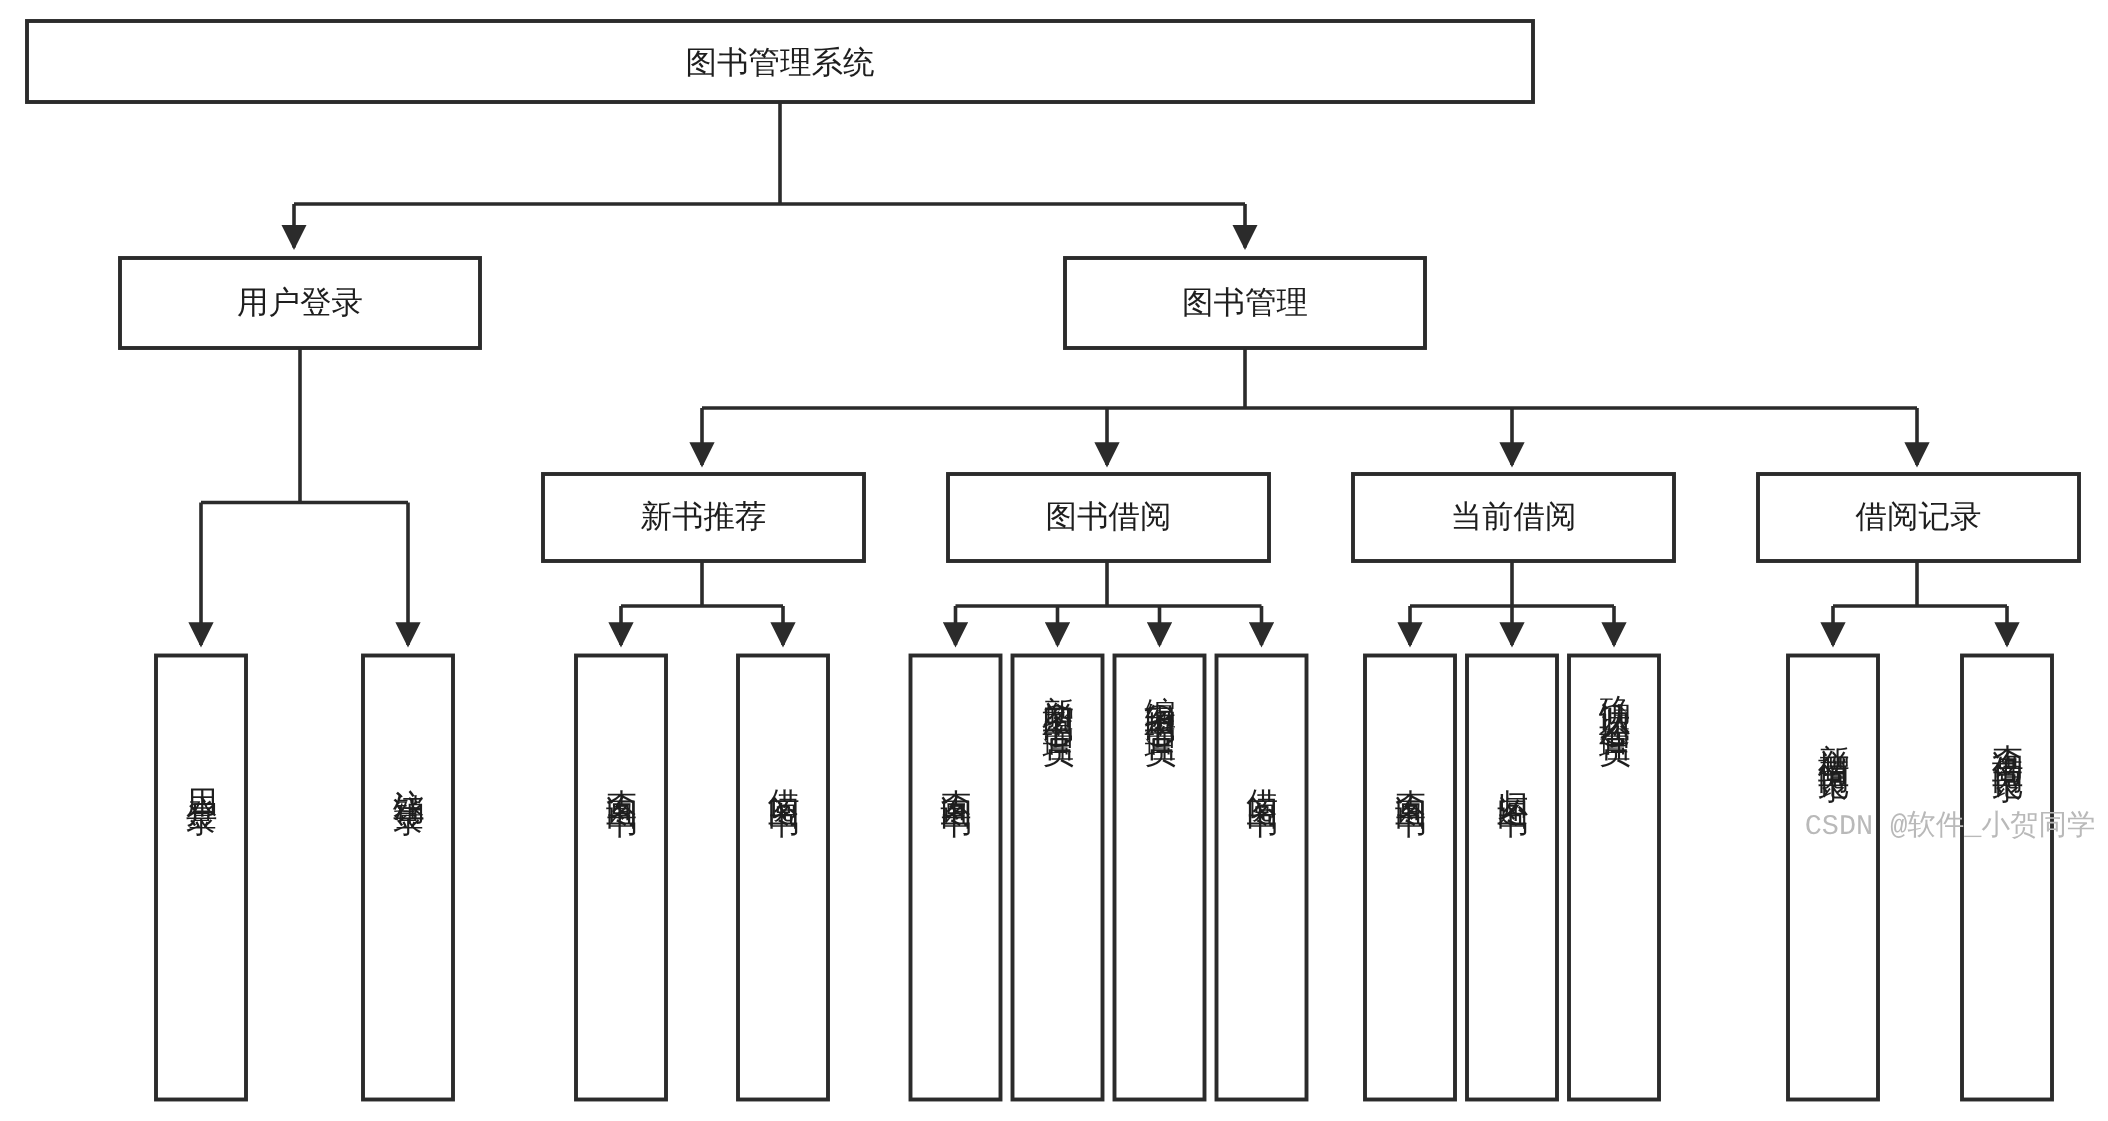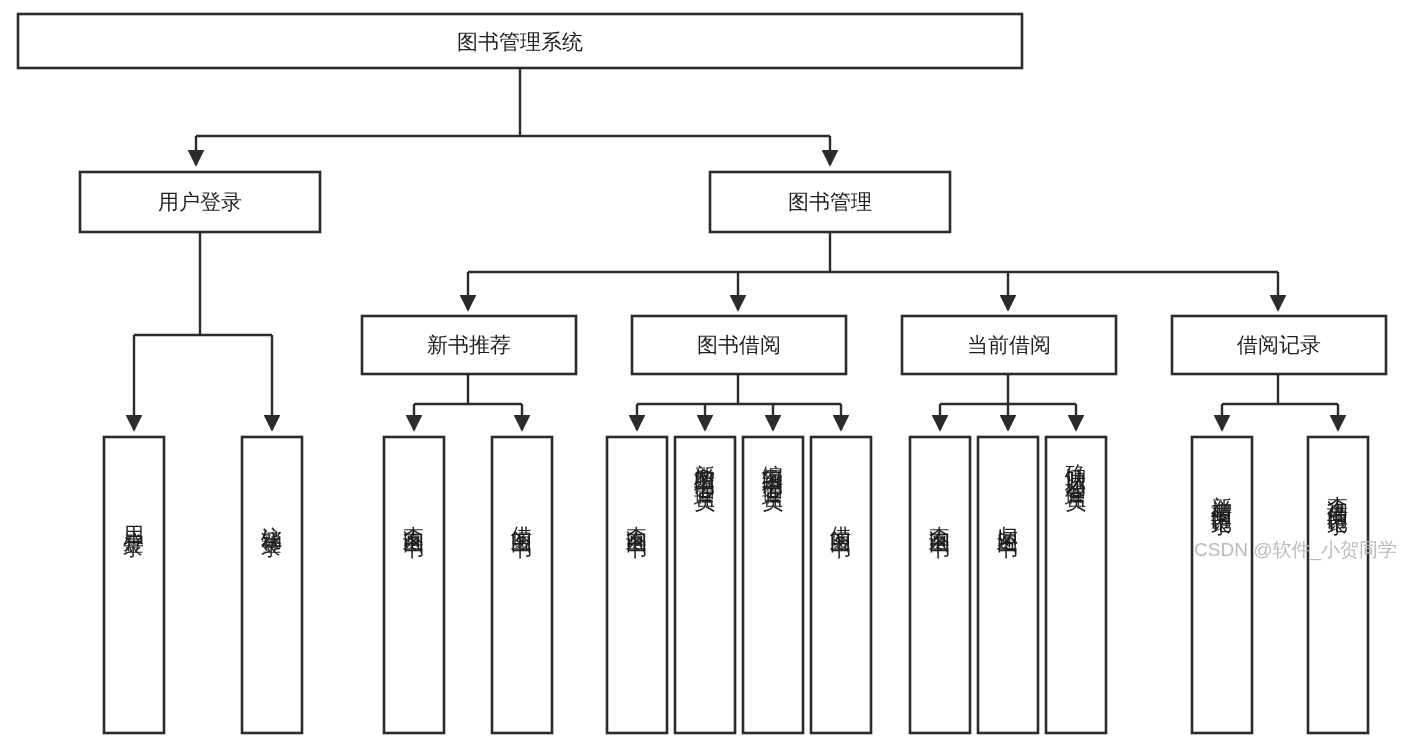"CSDN @软件_小贺同学" .watermark { font-family: Liberation Sans, sans-serif -> Liberation Mono, monospace }
